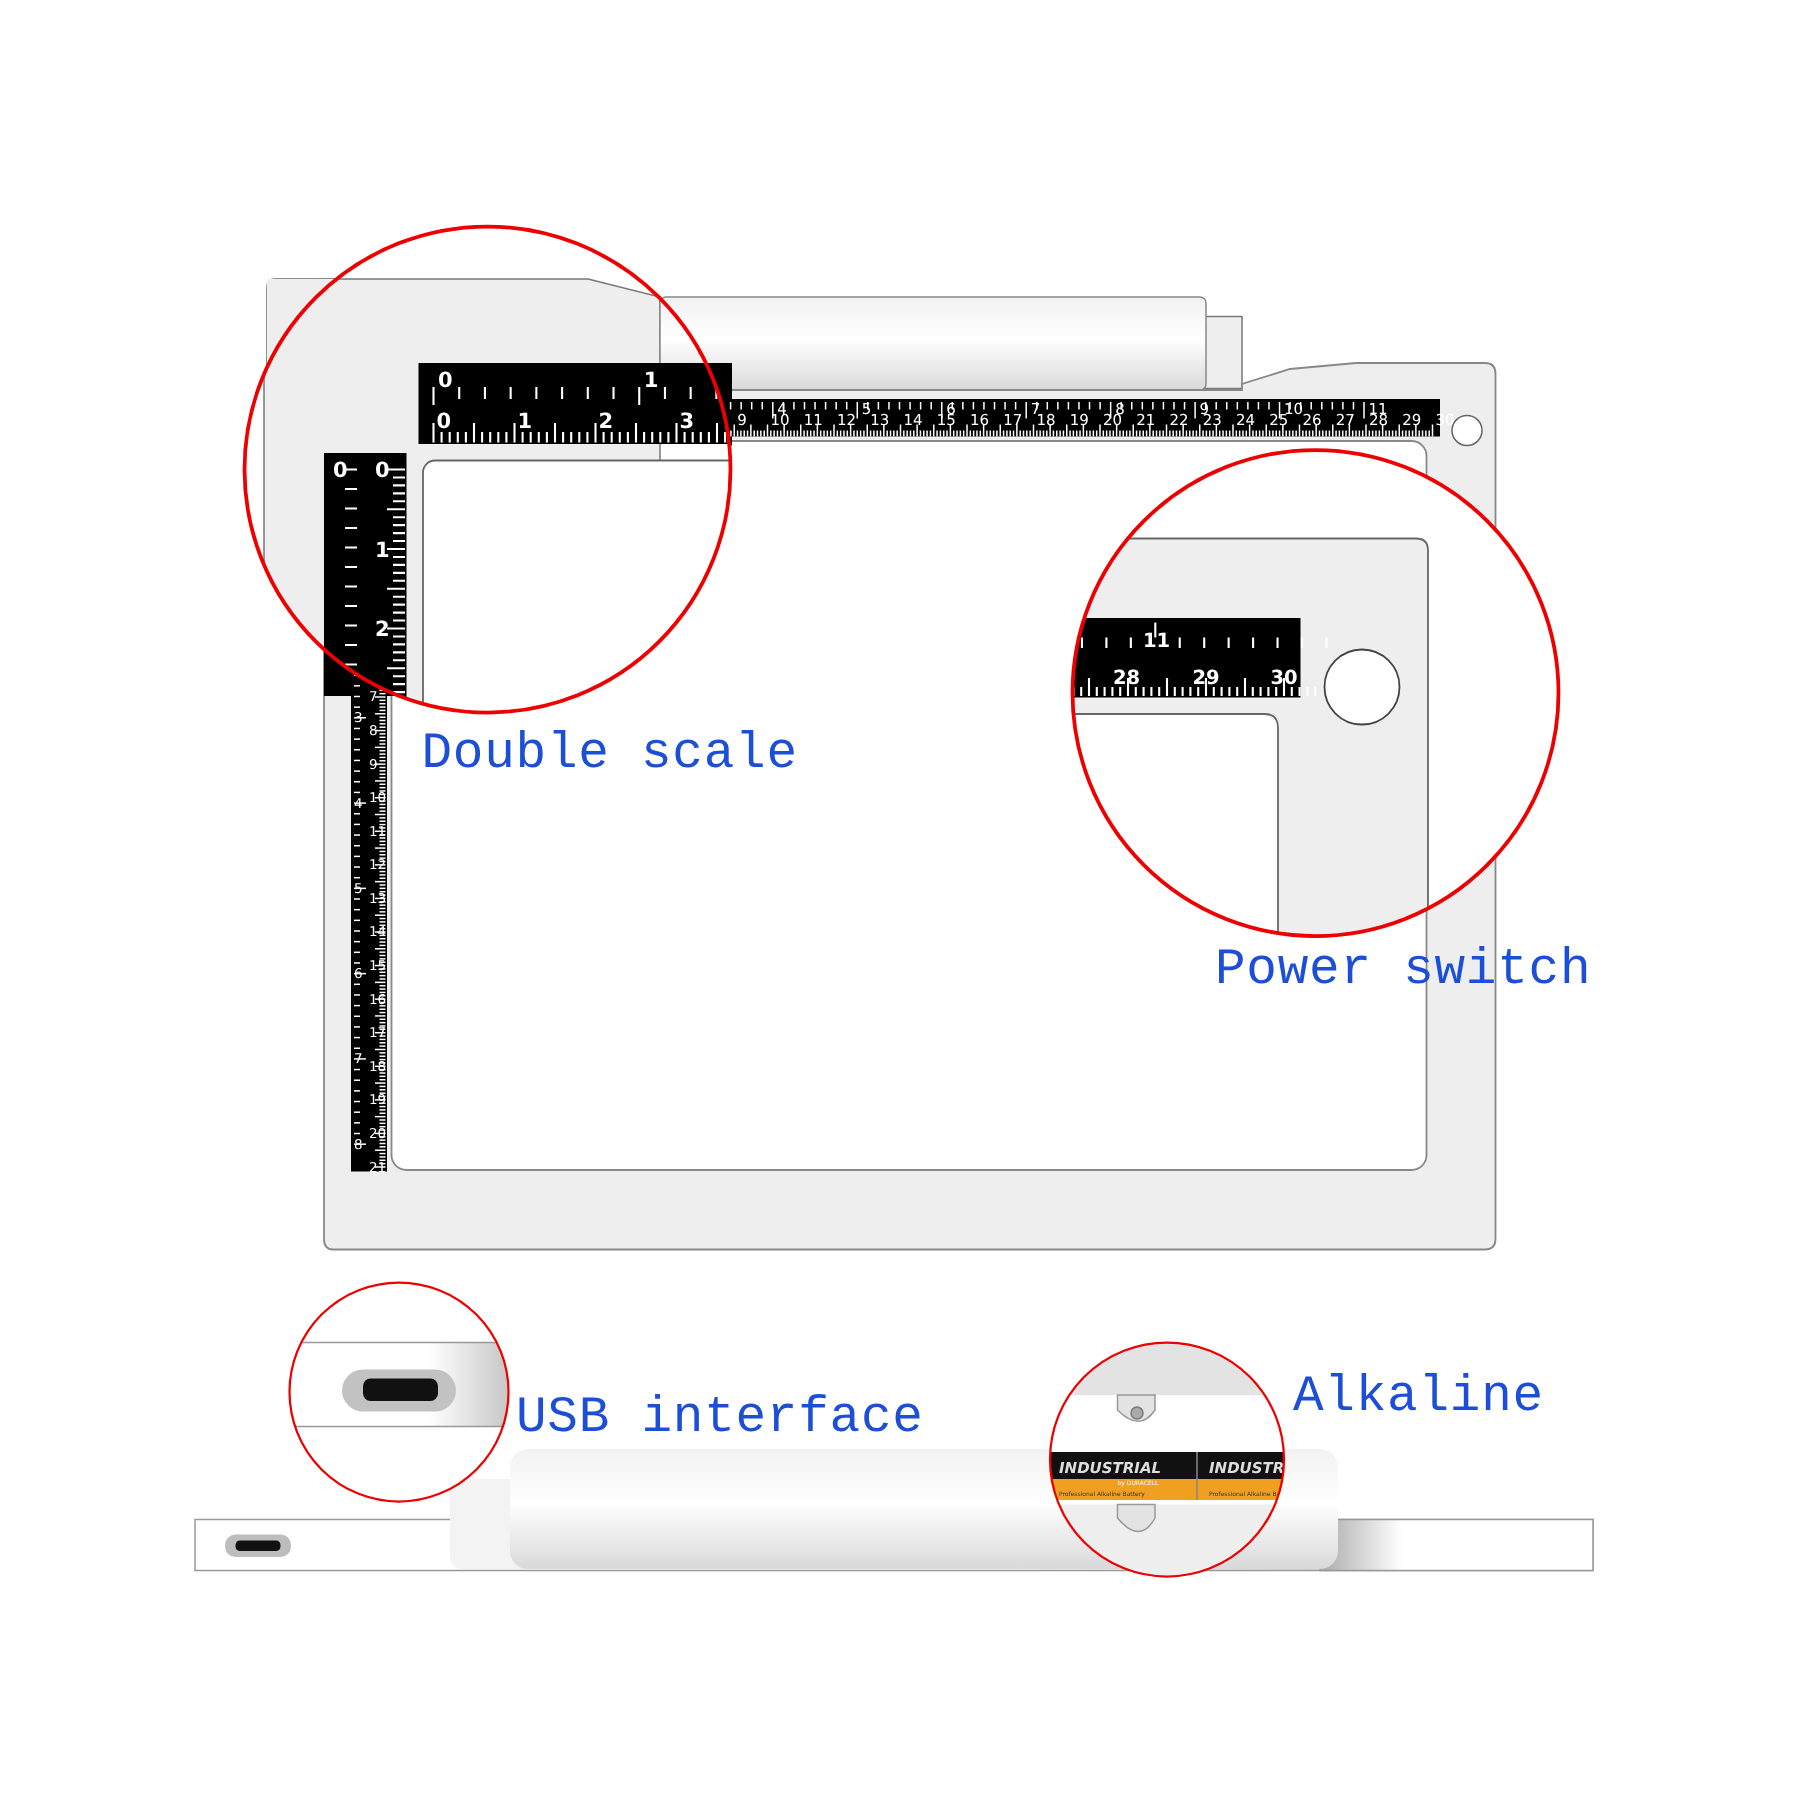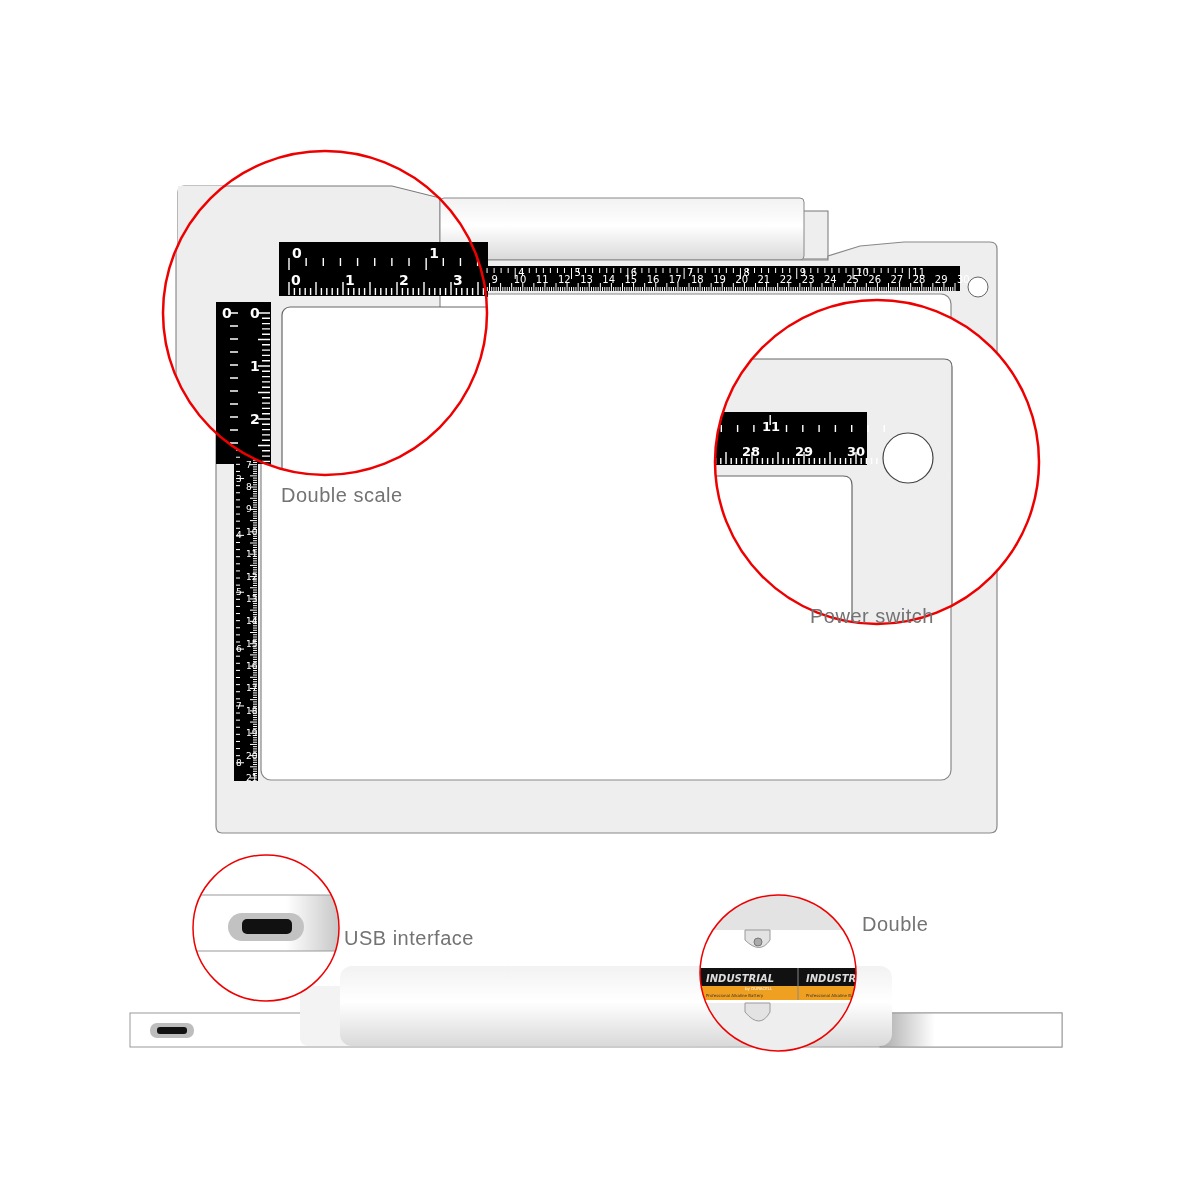"Double scale" .label { color: #737373 -> #1d4ed8; font-family: Liberation Sans, sans-serif -> Liberation Mono, monospace; font-size: 20px -> 34px }
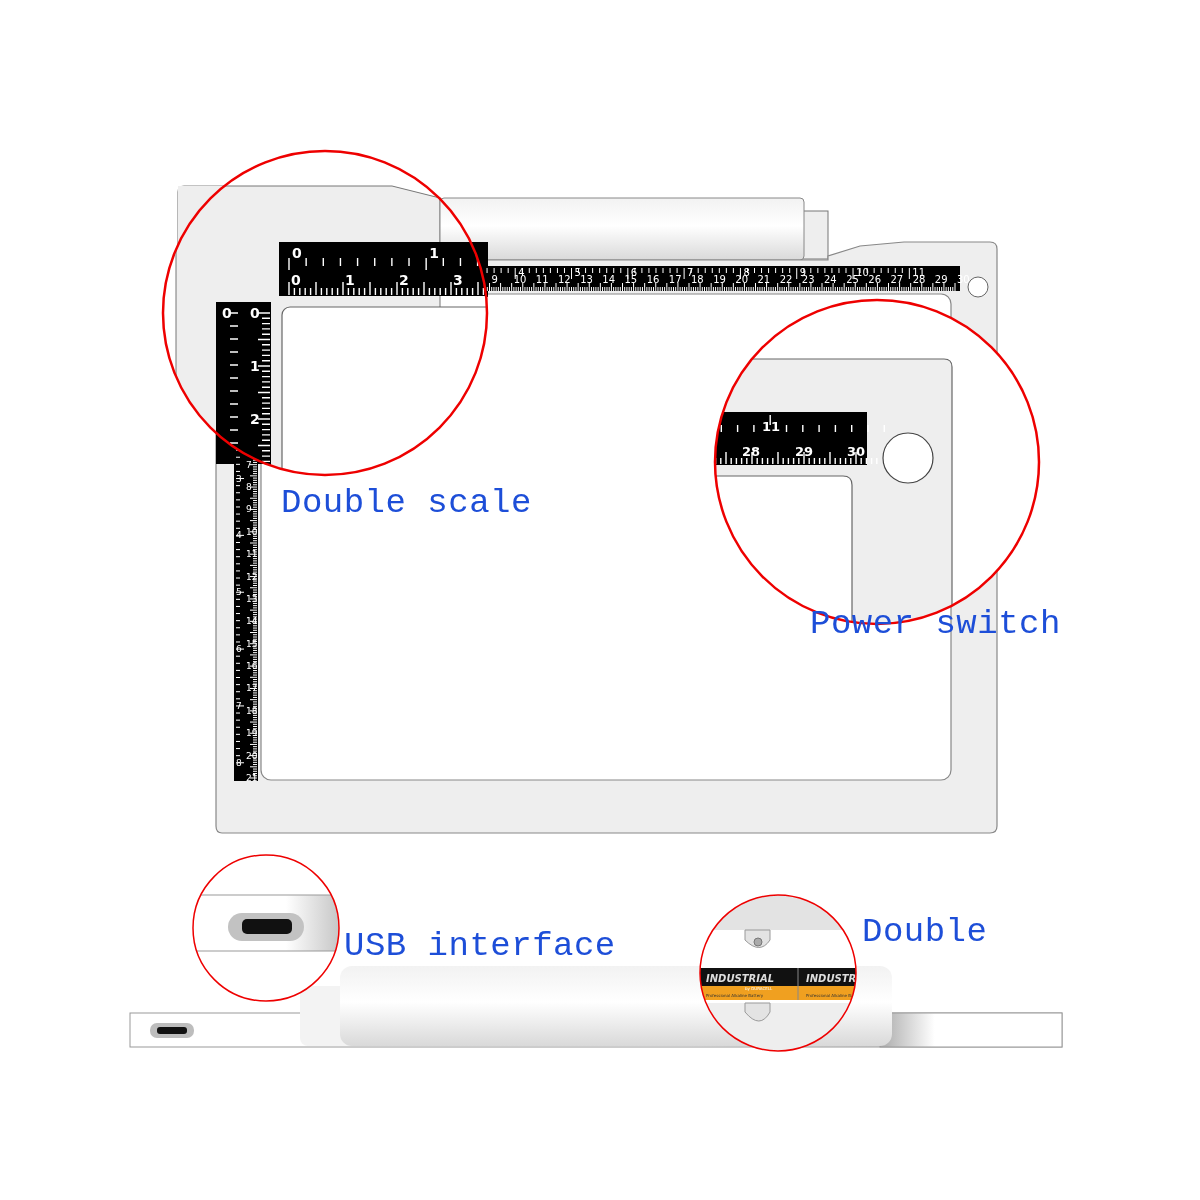"Power switch" div.label { top: 605px -> 628px }
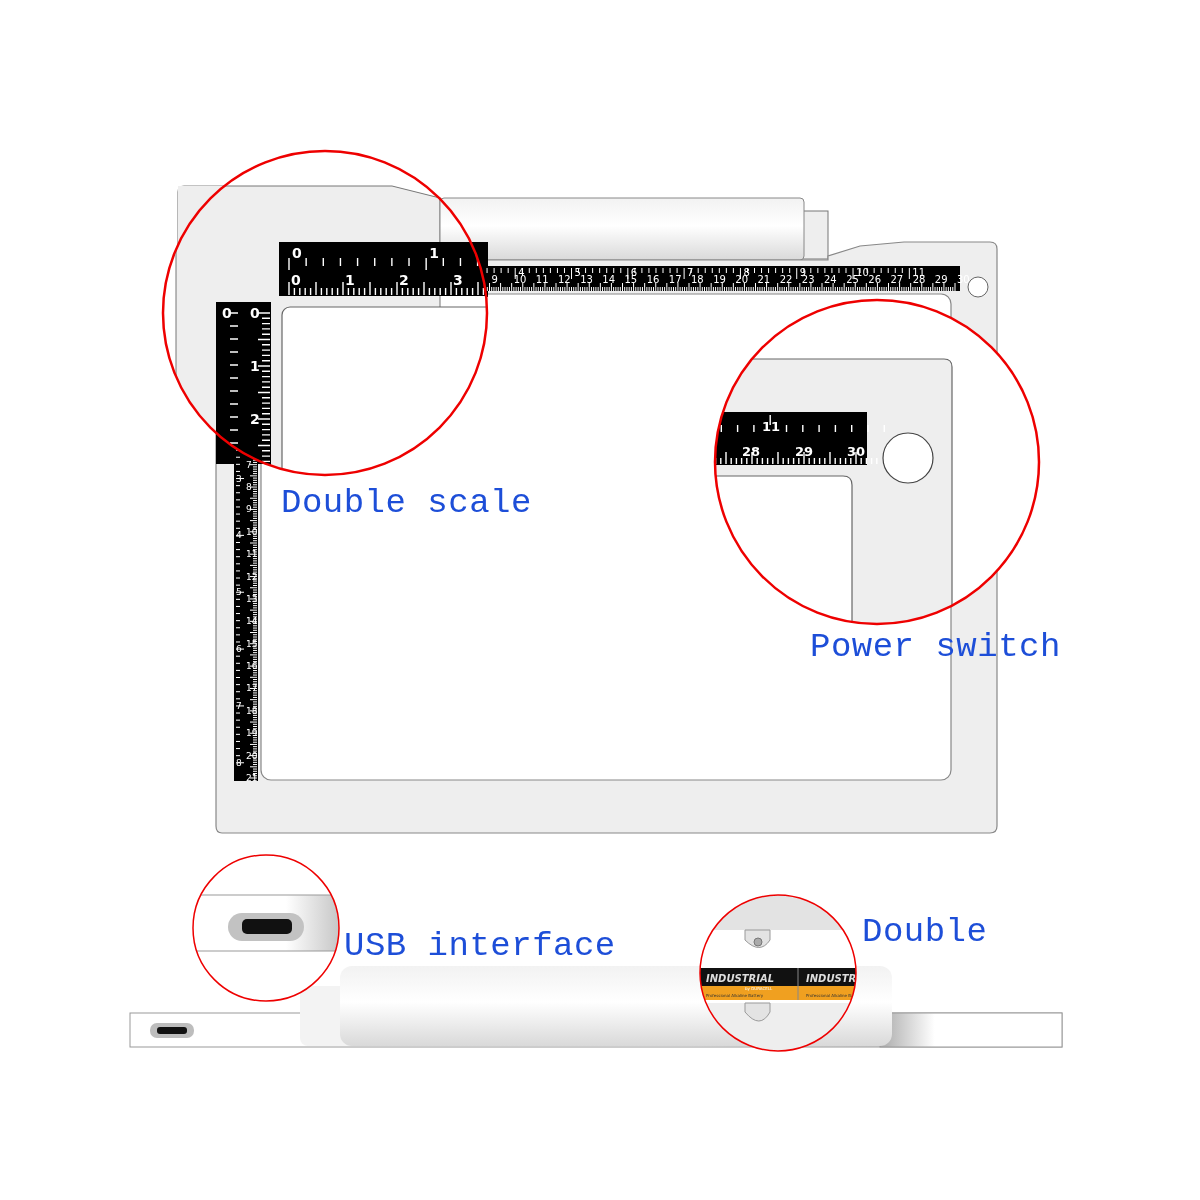"Double" div.label { text: Double -> Alkaline }
